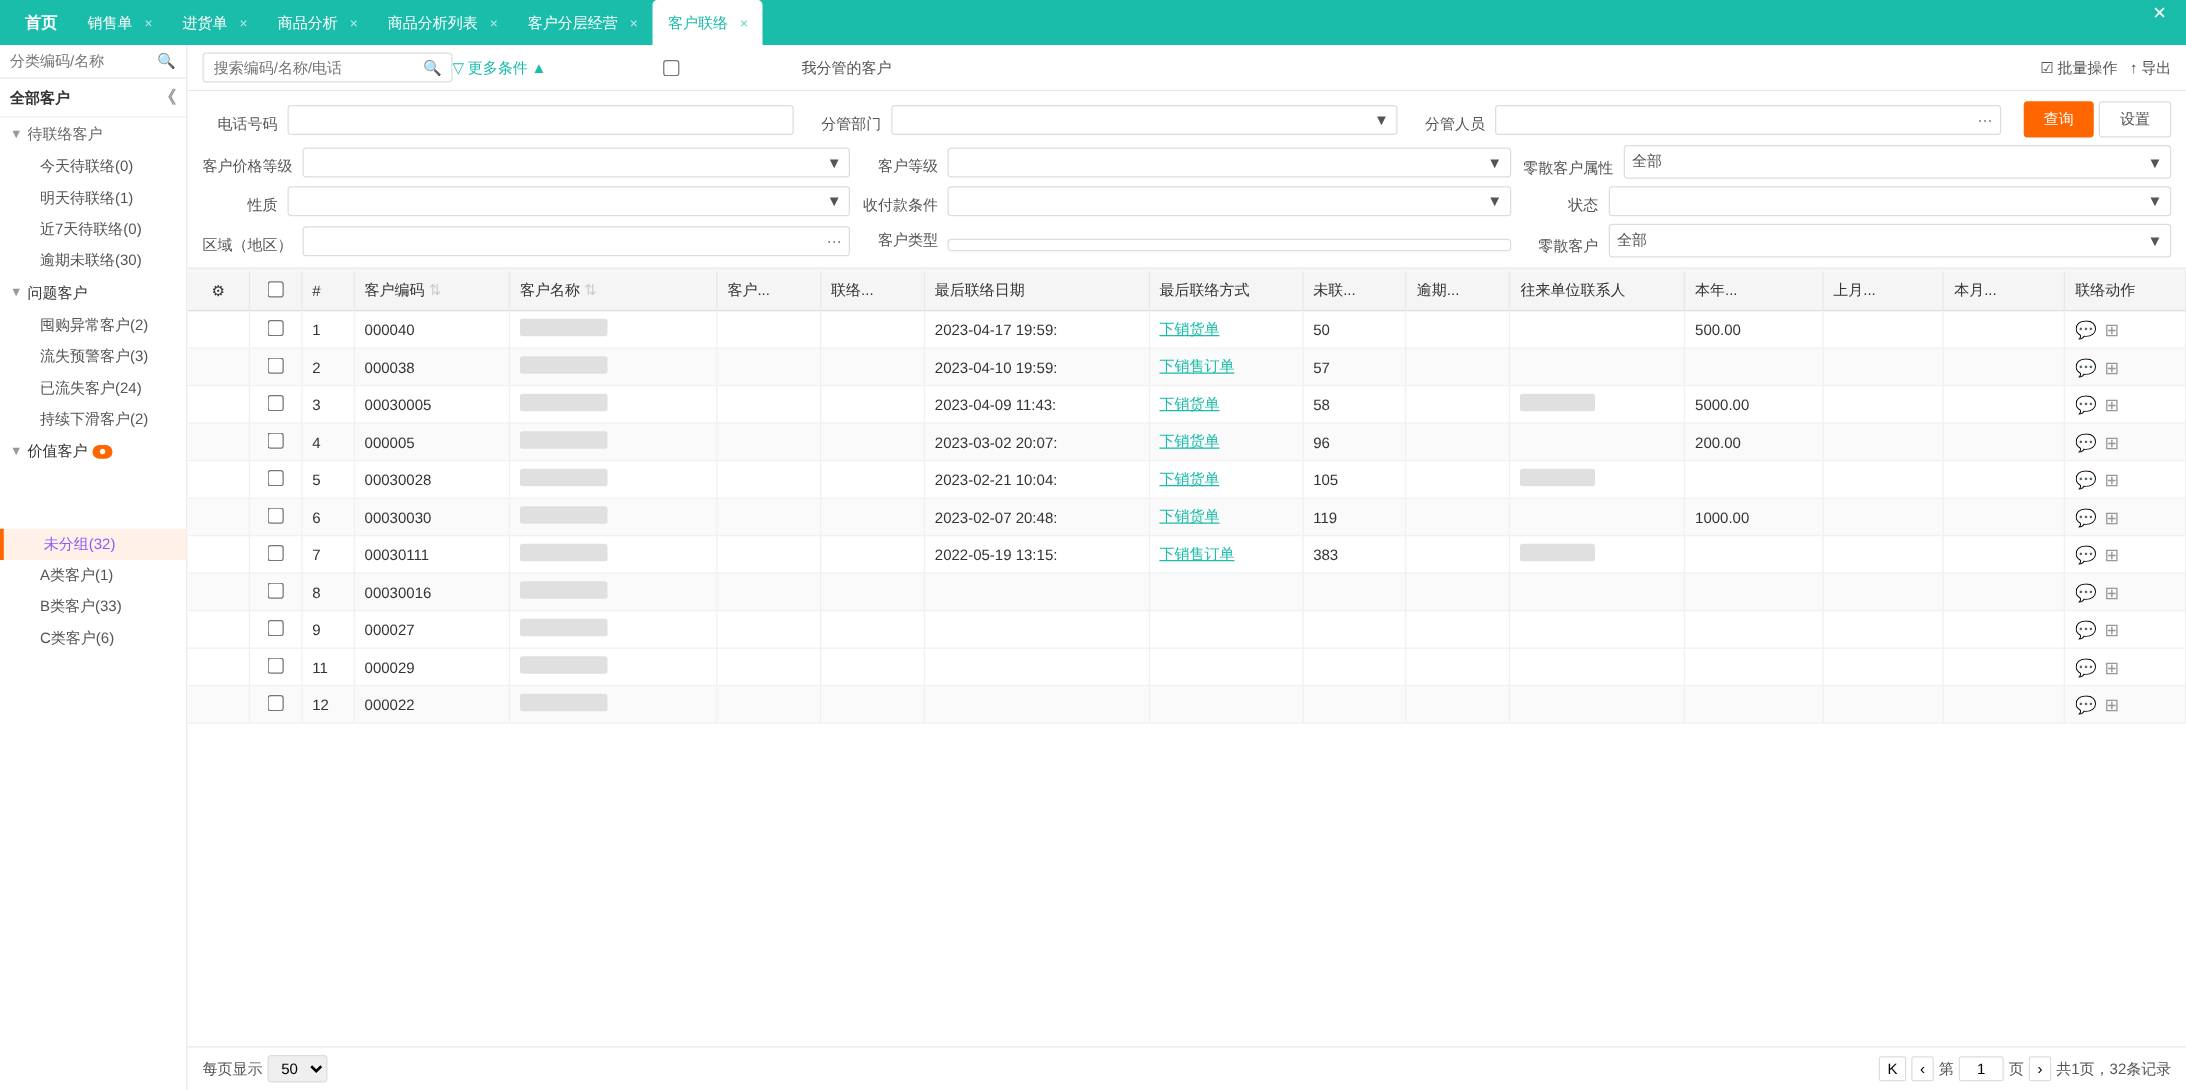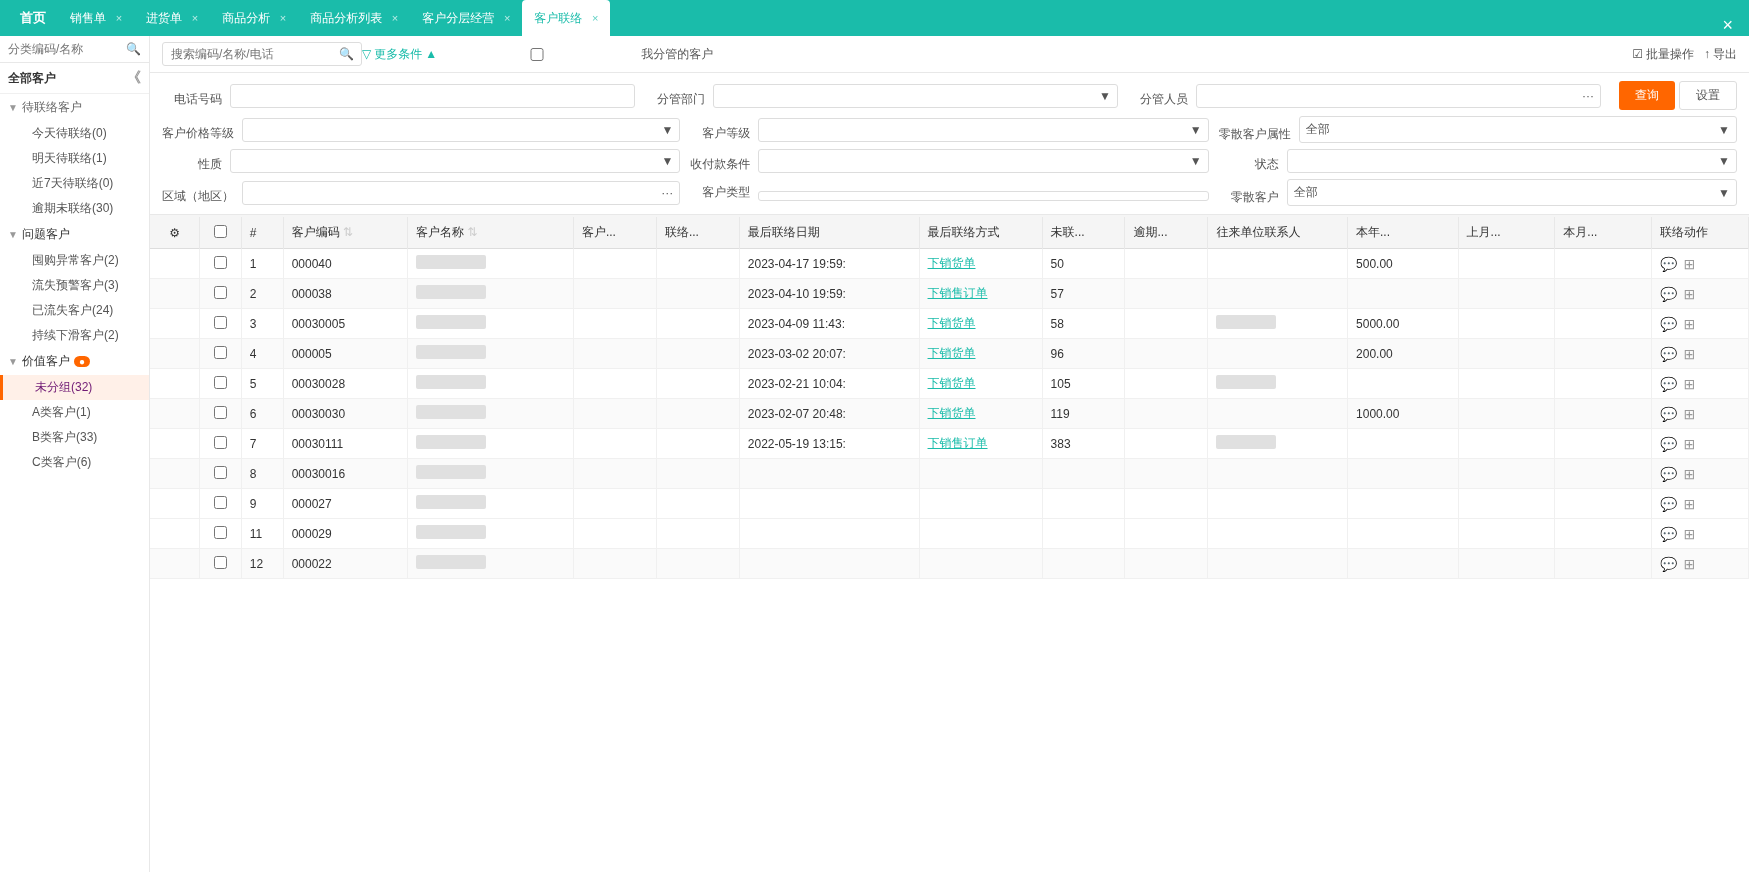"首页" .top-nav { align-items: flex-end -> flex-start }
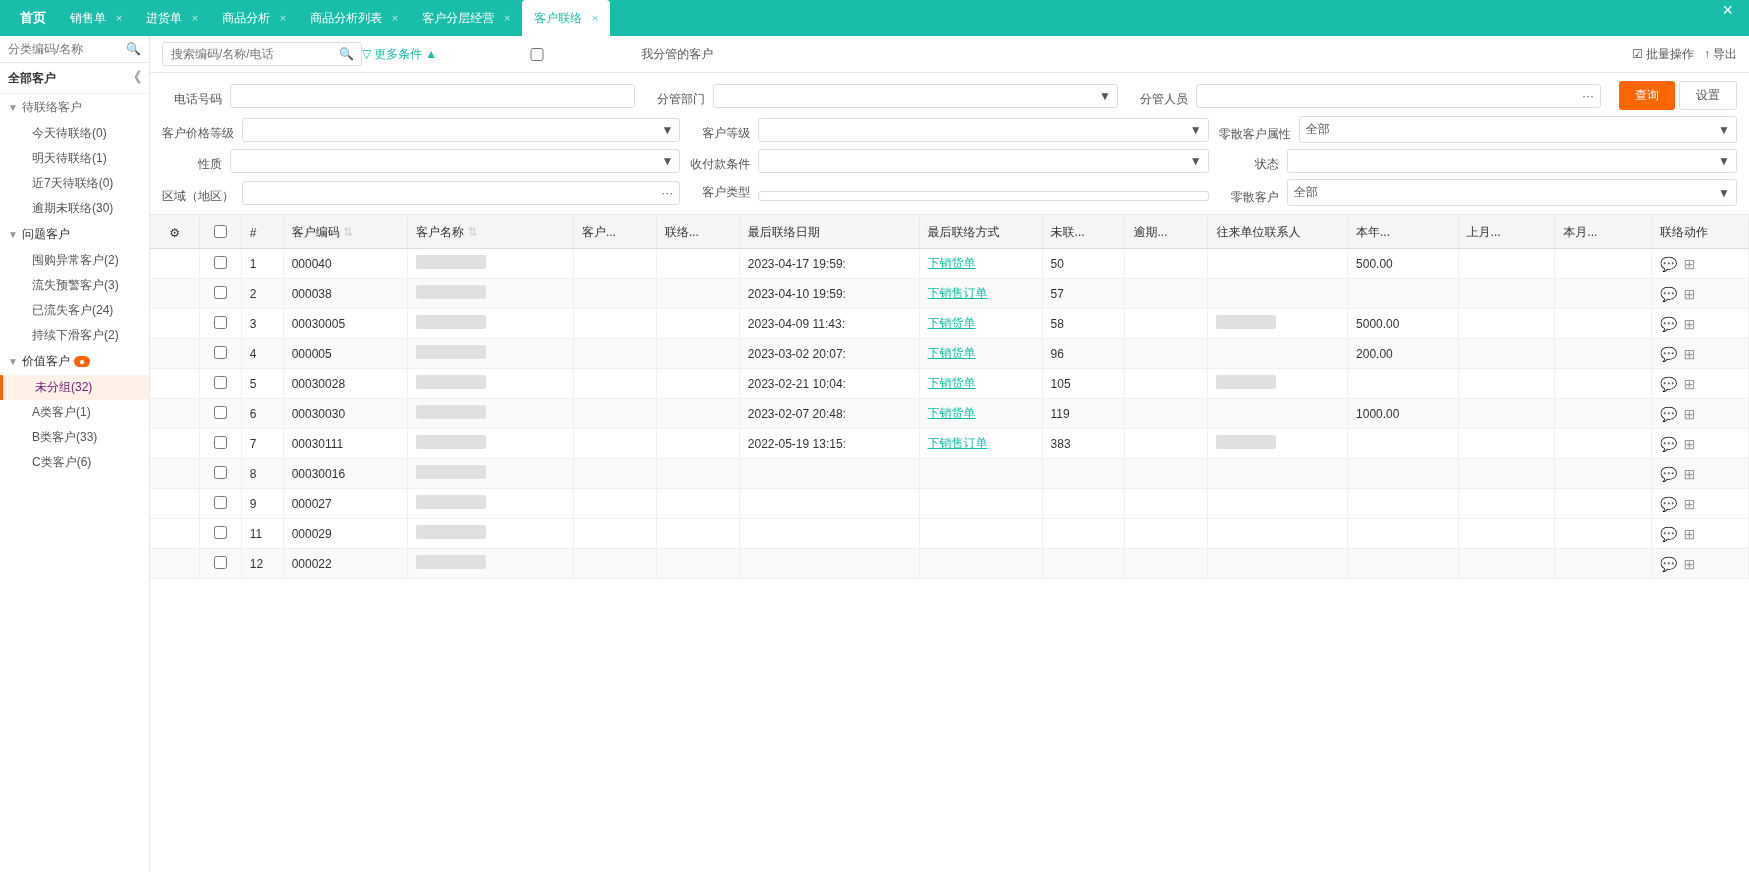"未分组(32)" .sidebar-item.active { color: #701a75 -> #8b5cf6; margin-top: none -> 48px }
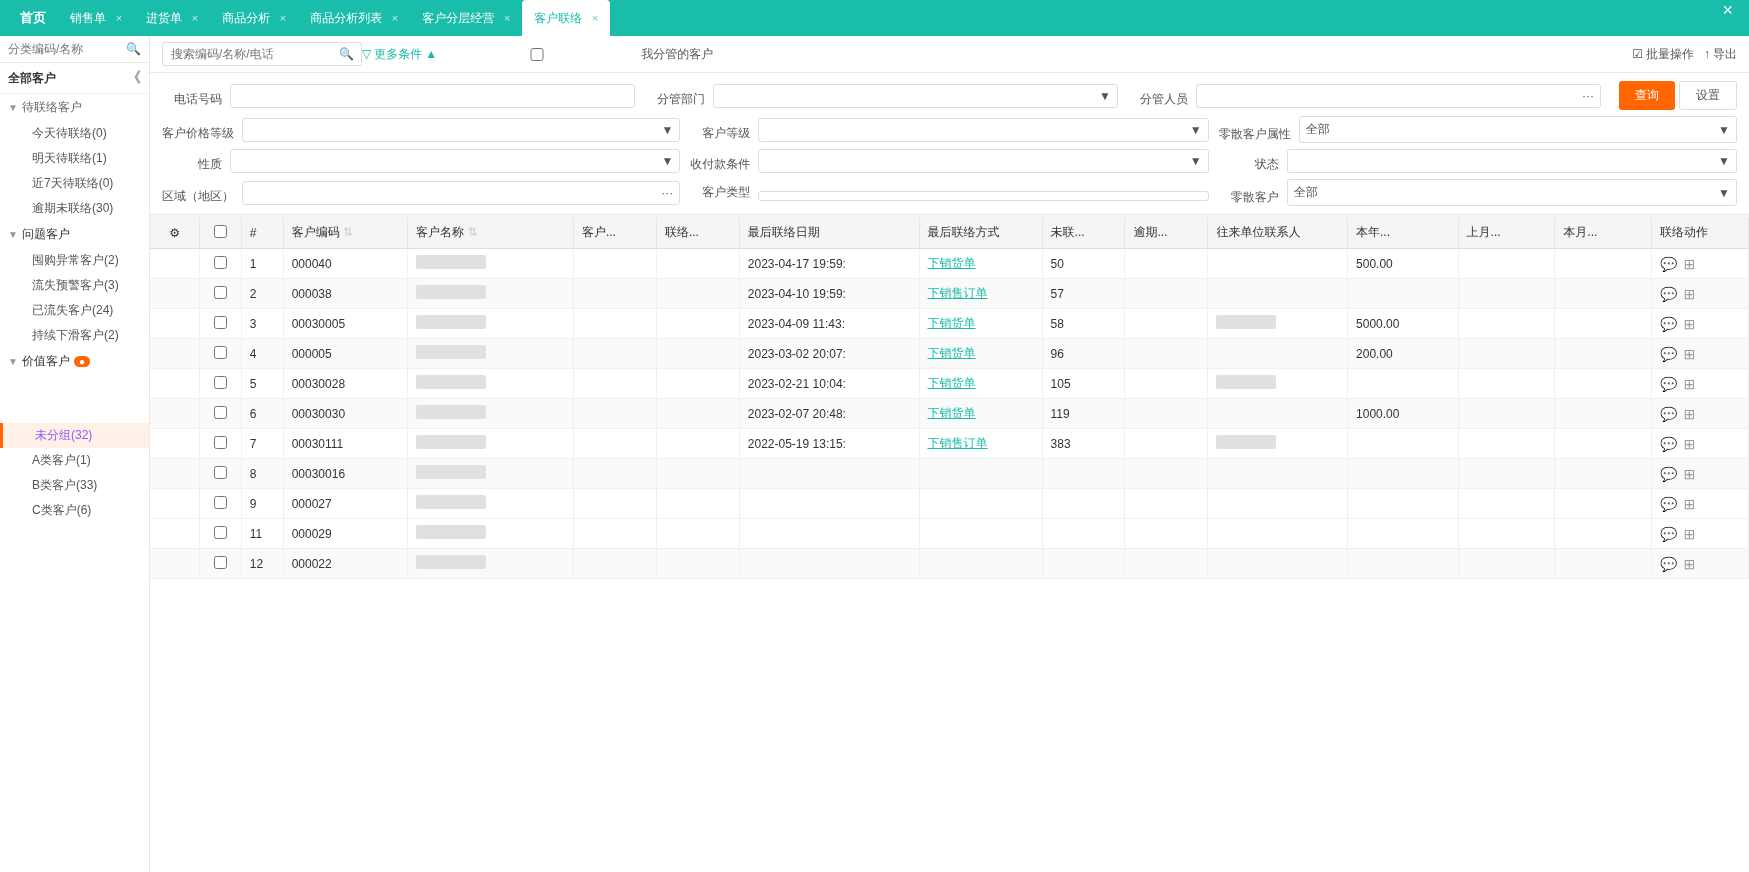"每页显示" div.footer-bar { html: none -> <div> <div> <span>每页显示</span> <select> <option>50</option> </select> </div> <div> <button>K</button> <button>‹</button> <span>第</span> <input> <span>页</span> <button>›</button> <span>共1页，32条记录</span> </div> </div> }
